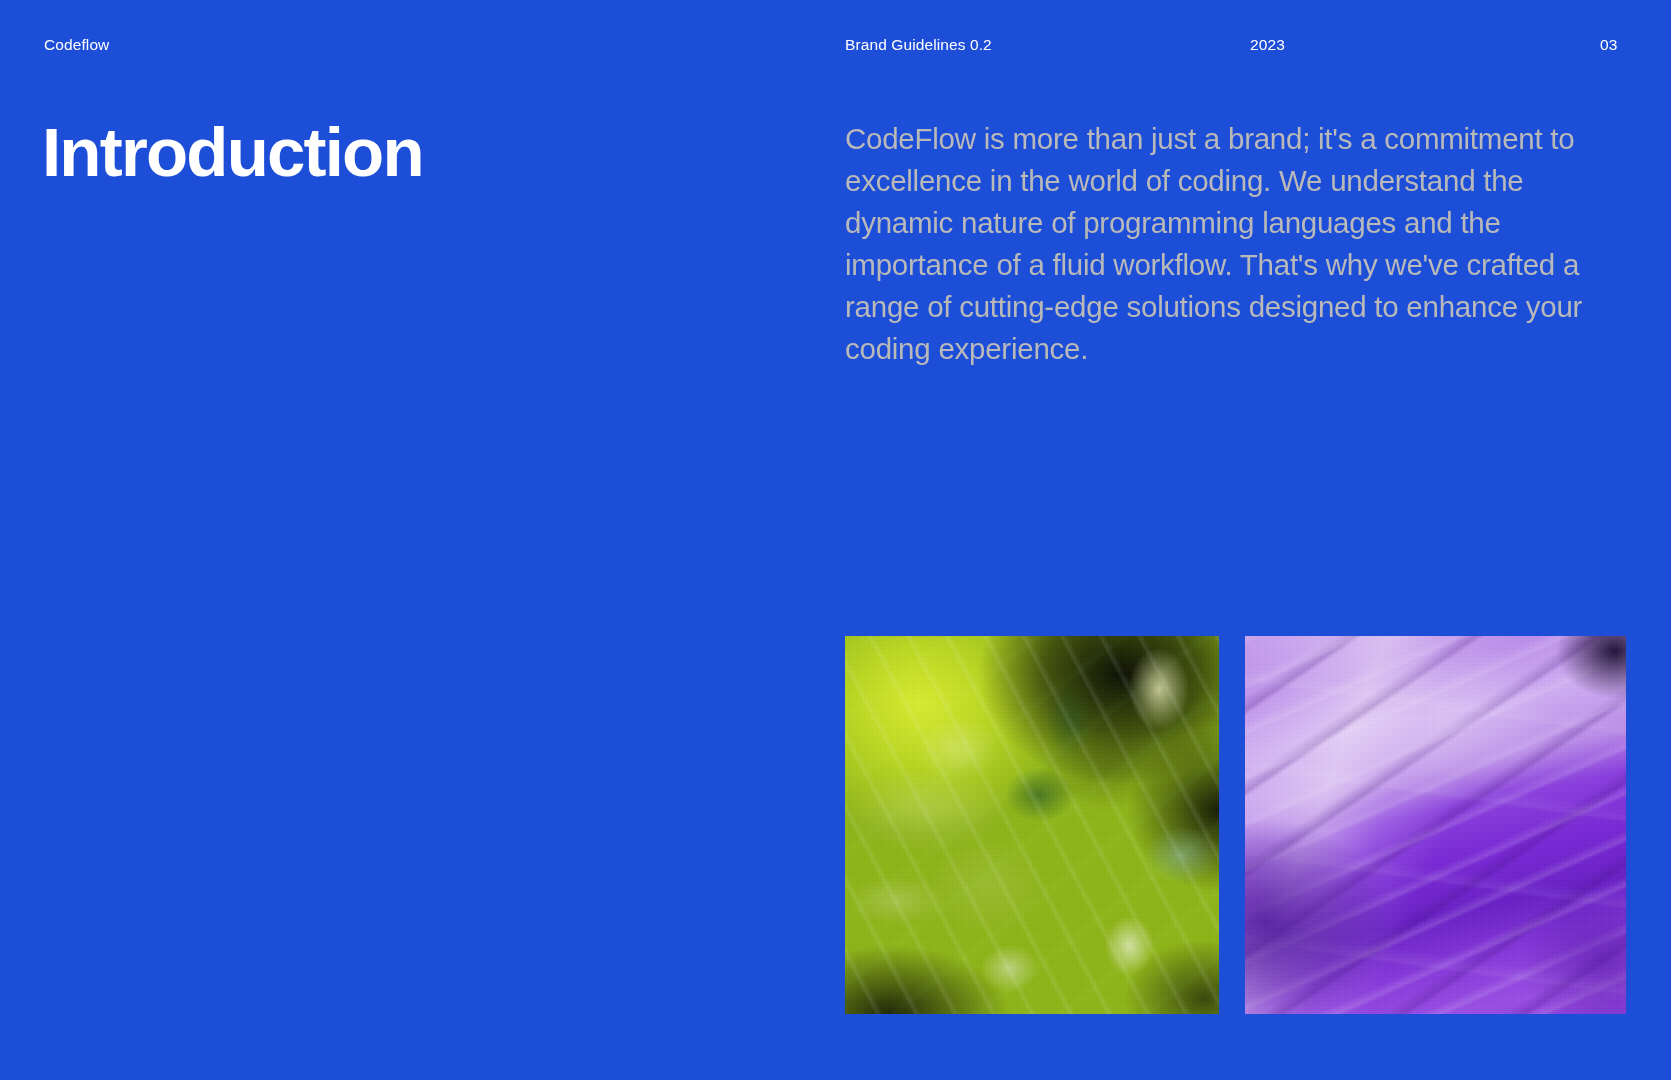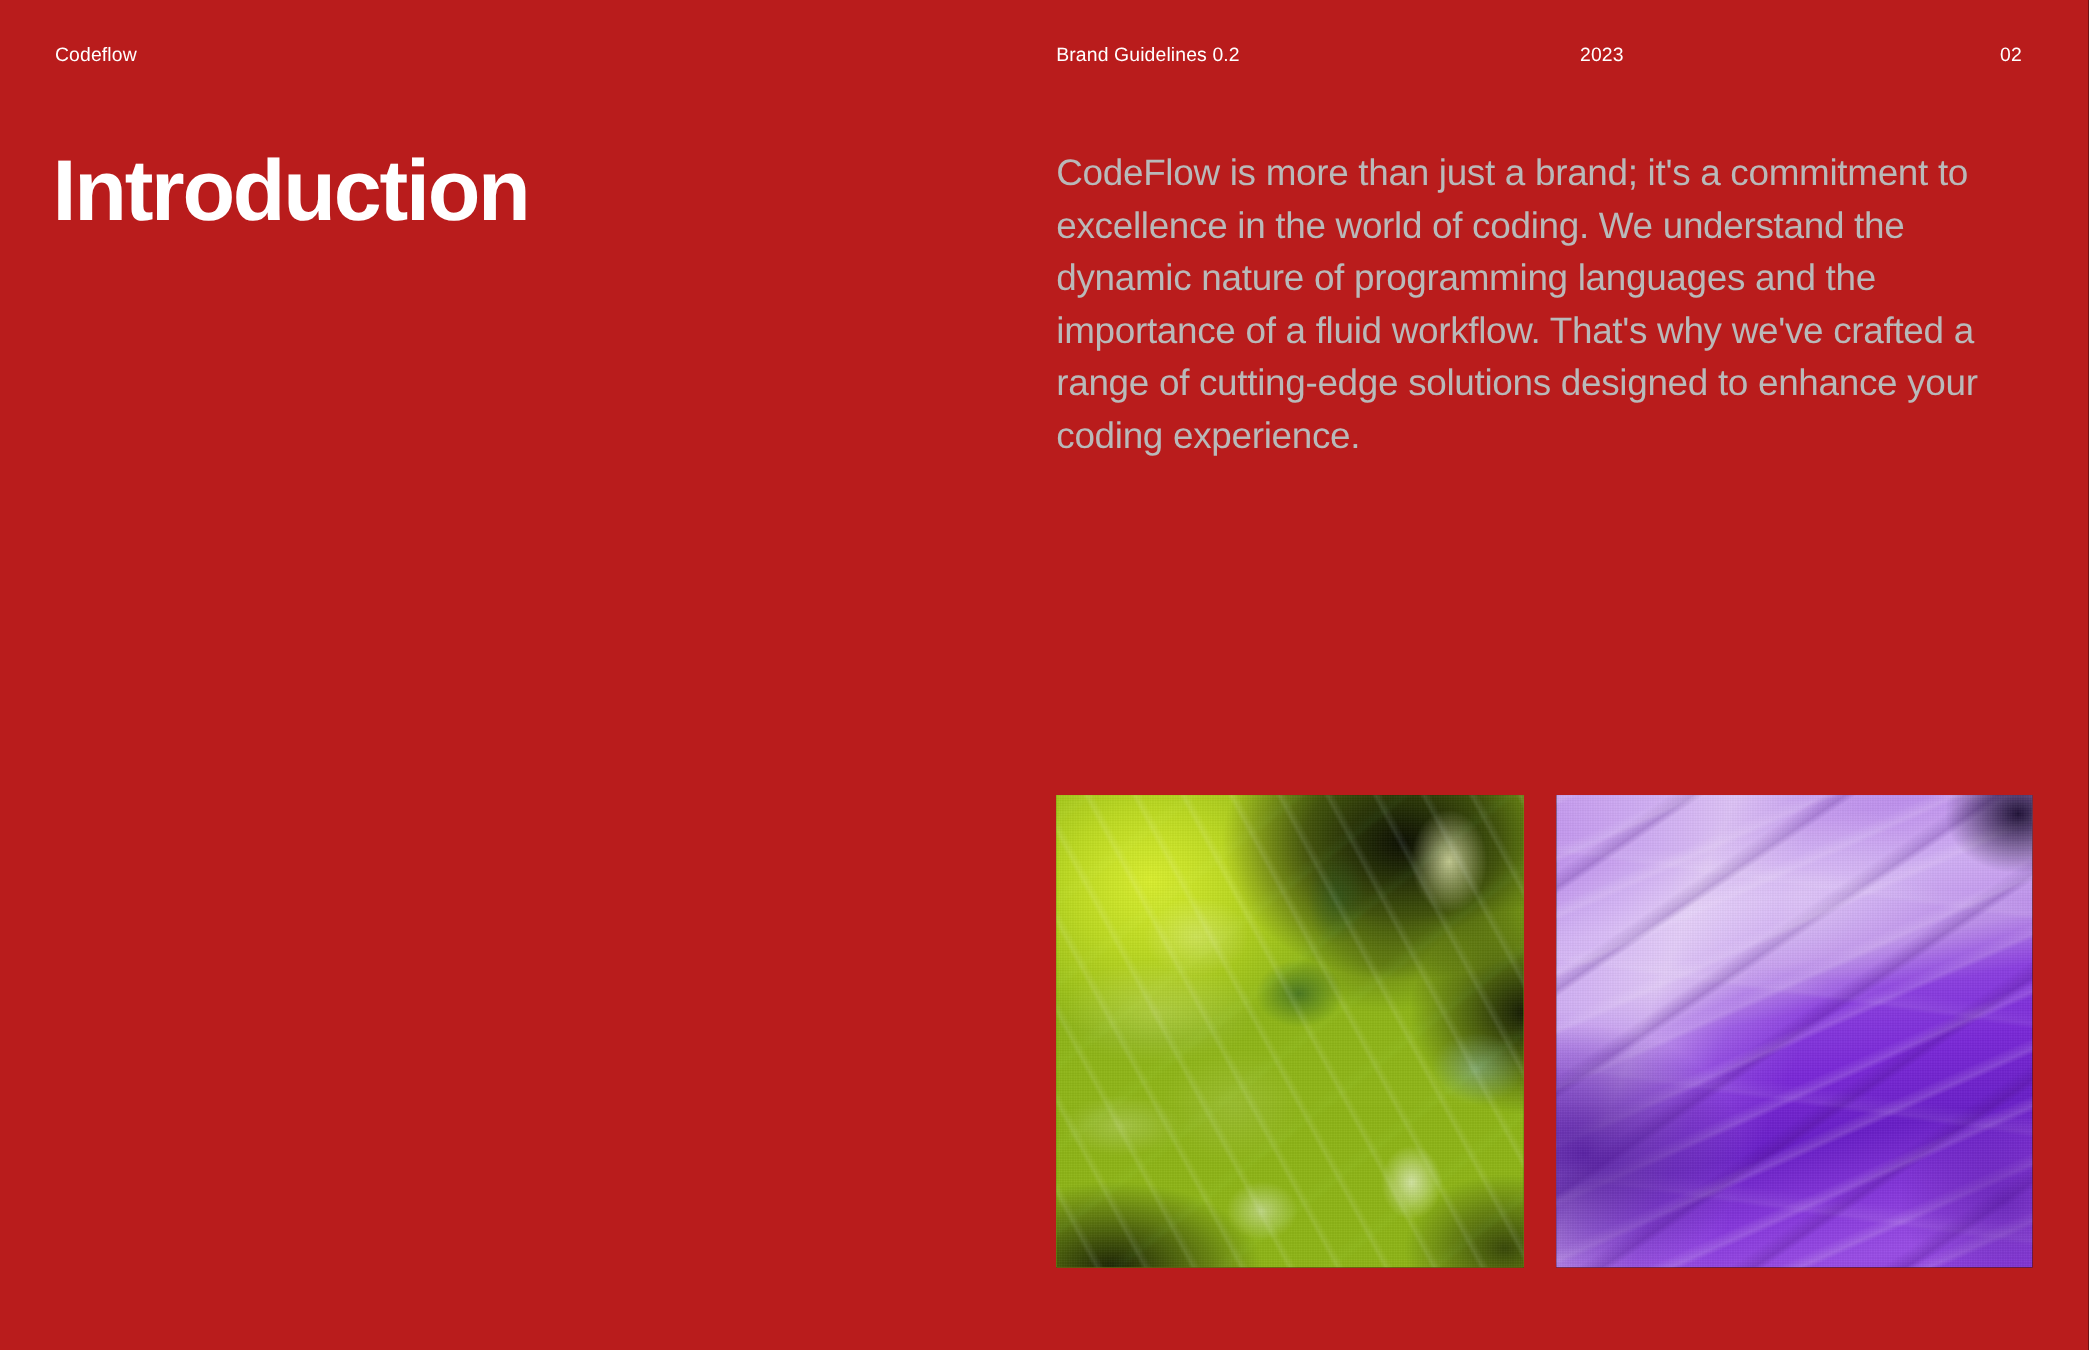"Codeflow" .page { background: #b91c1c -> #1d4ed8 }
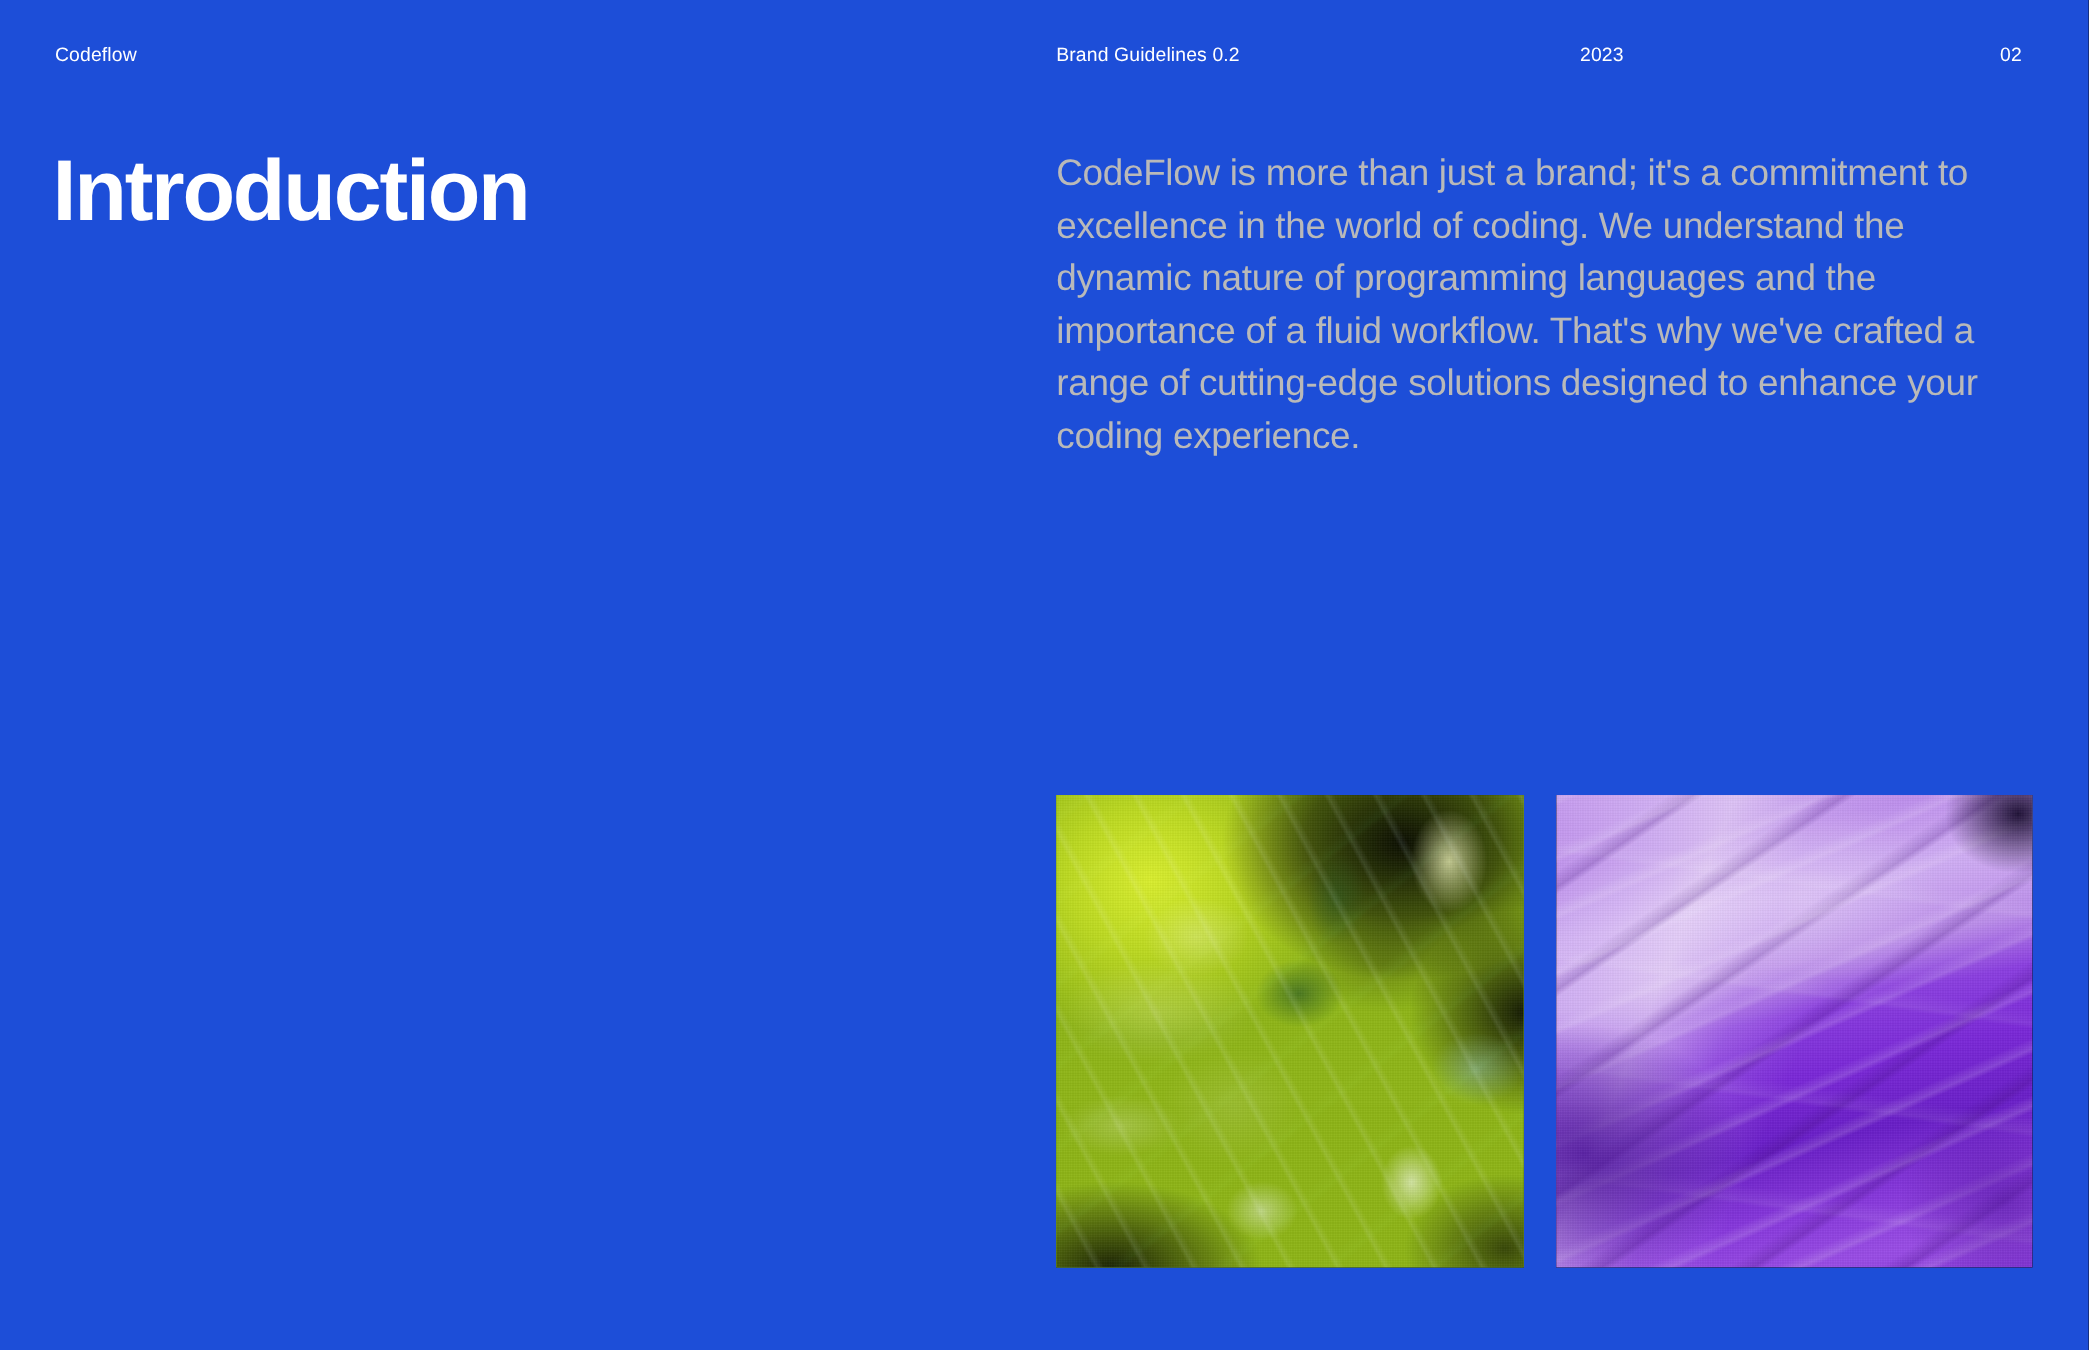"2023" .h-year { margin-left: 14px -> none }
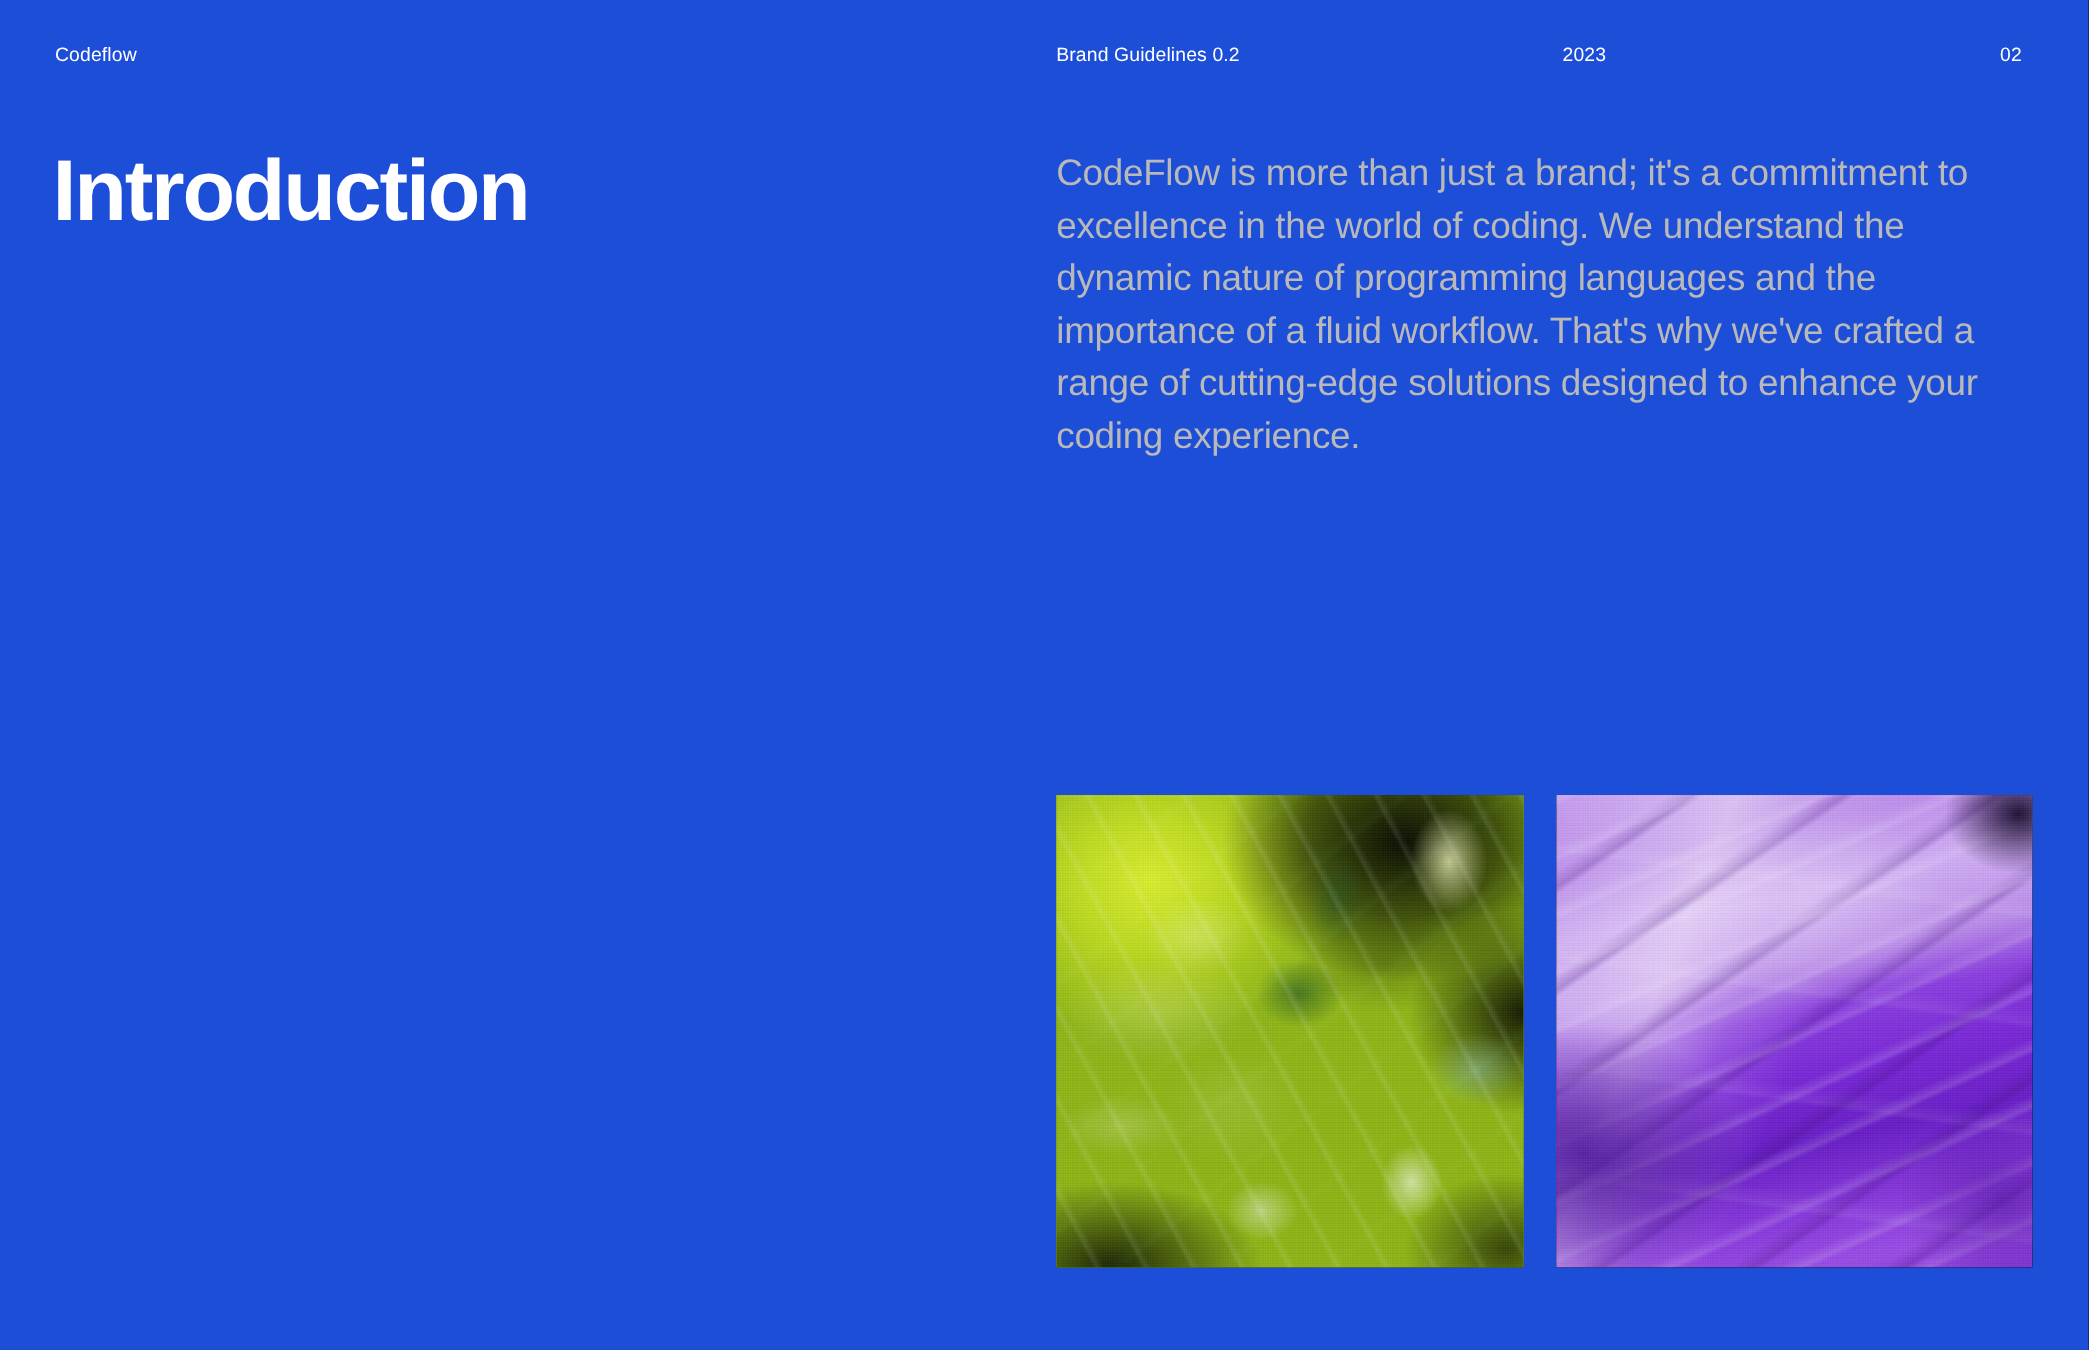"02" div.header-item { text: 02 -> 03 }
